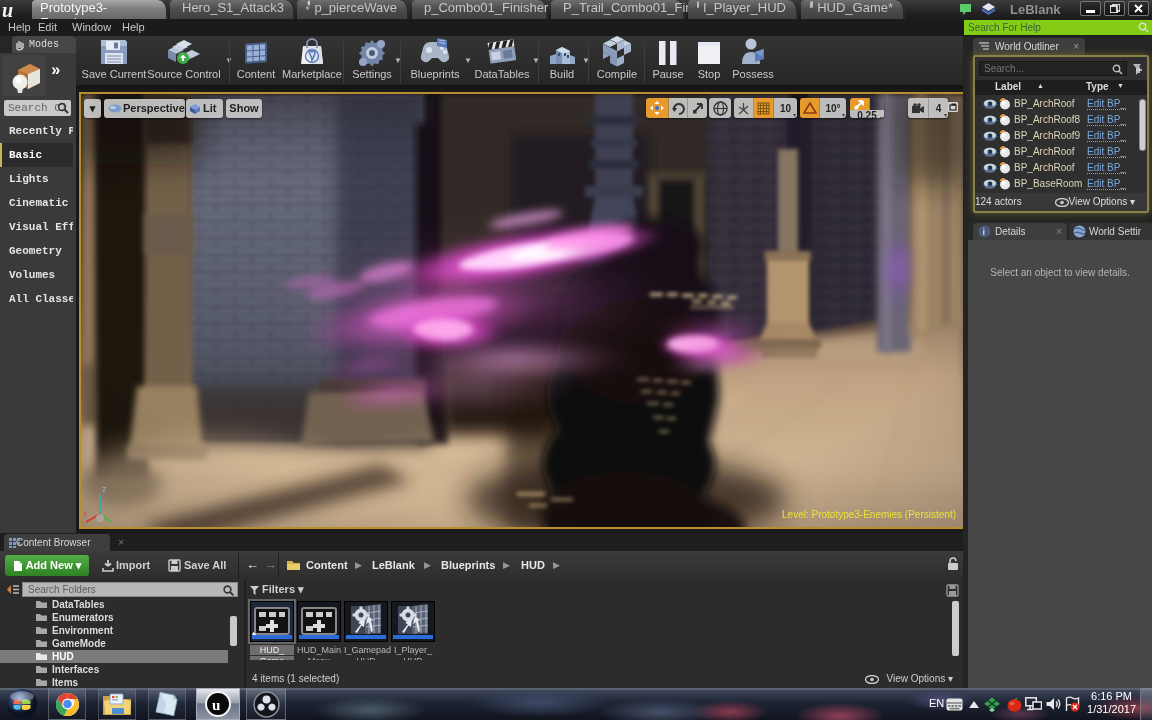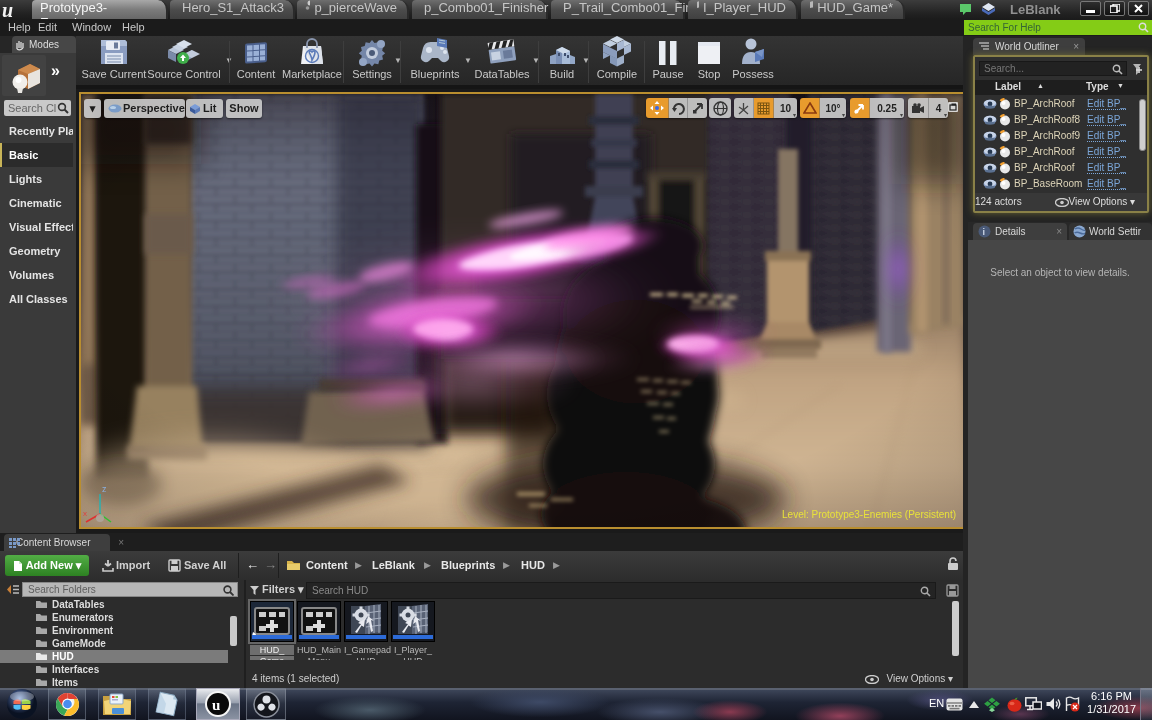"Modes" #modes { font-family: none -> Liberation Mono, monospace }
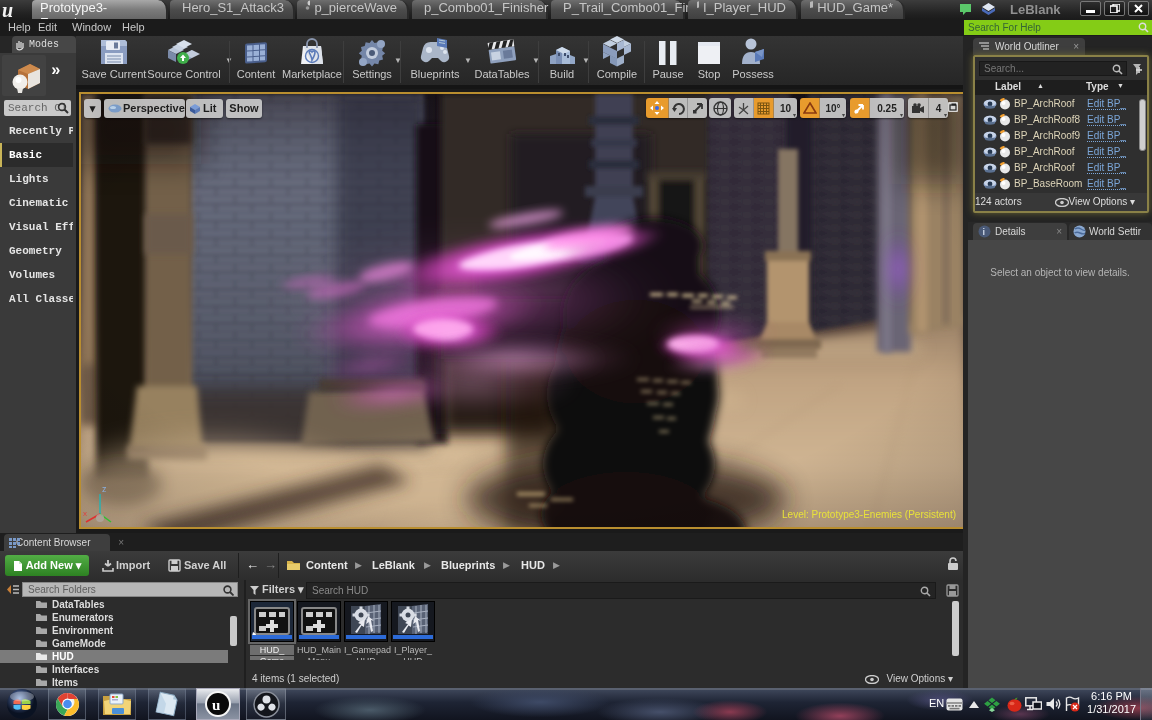"0.25" div.vgrp { flex-direction: none -> column }
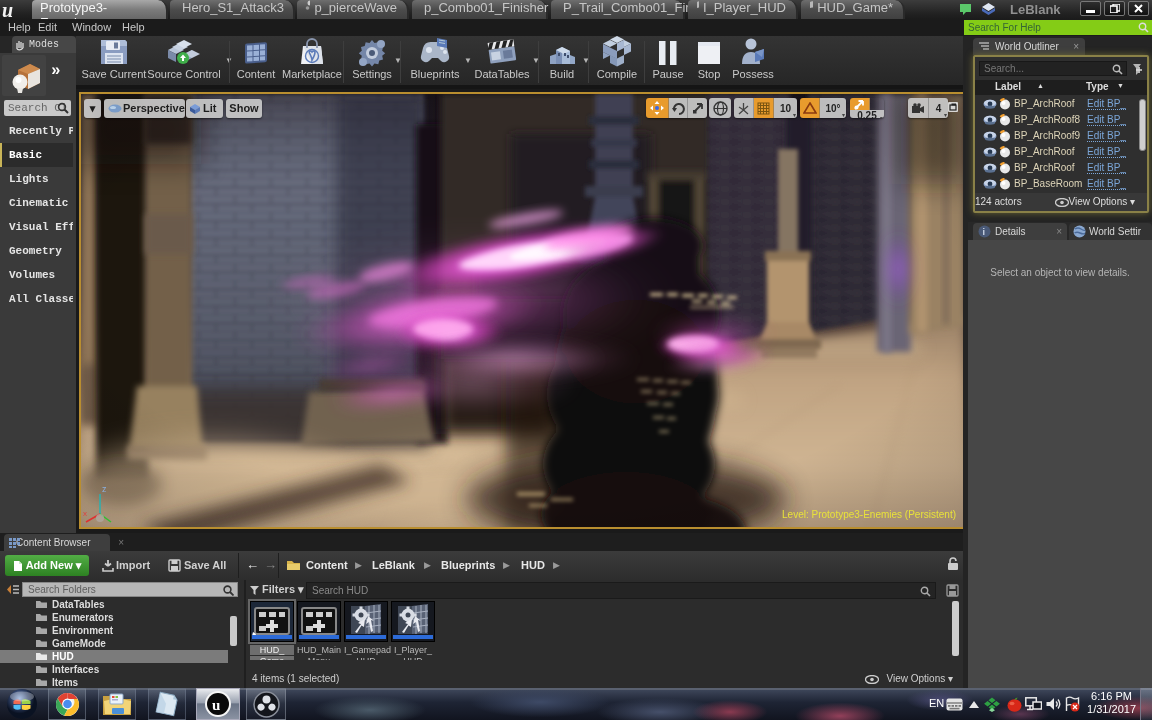"Search HUD" div { html: <div>Search HUD <svg> <circle></circle> <line></line> </svg> </div> -> none }
